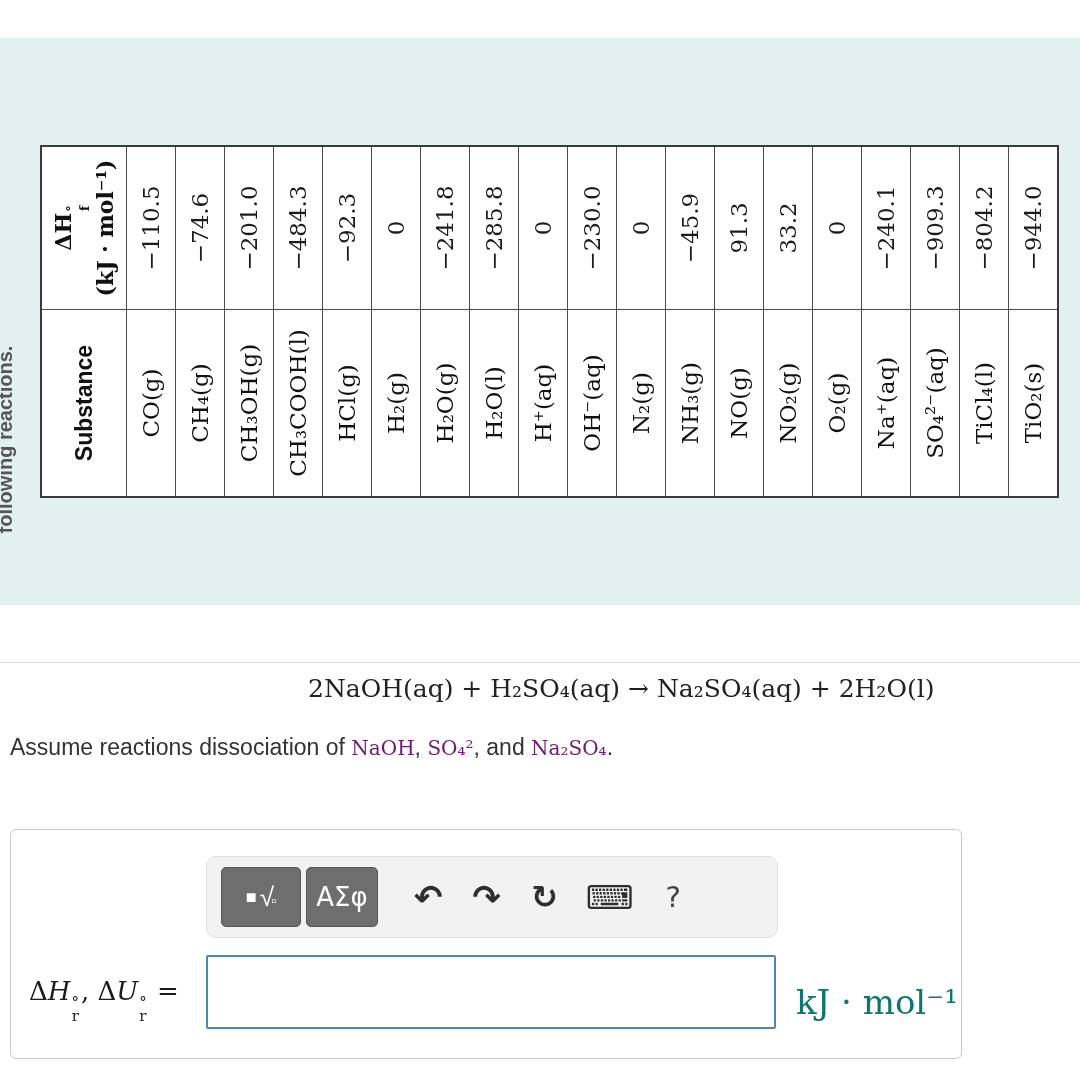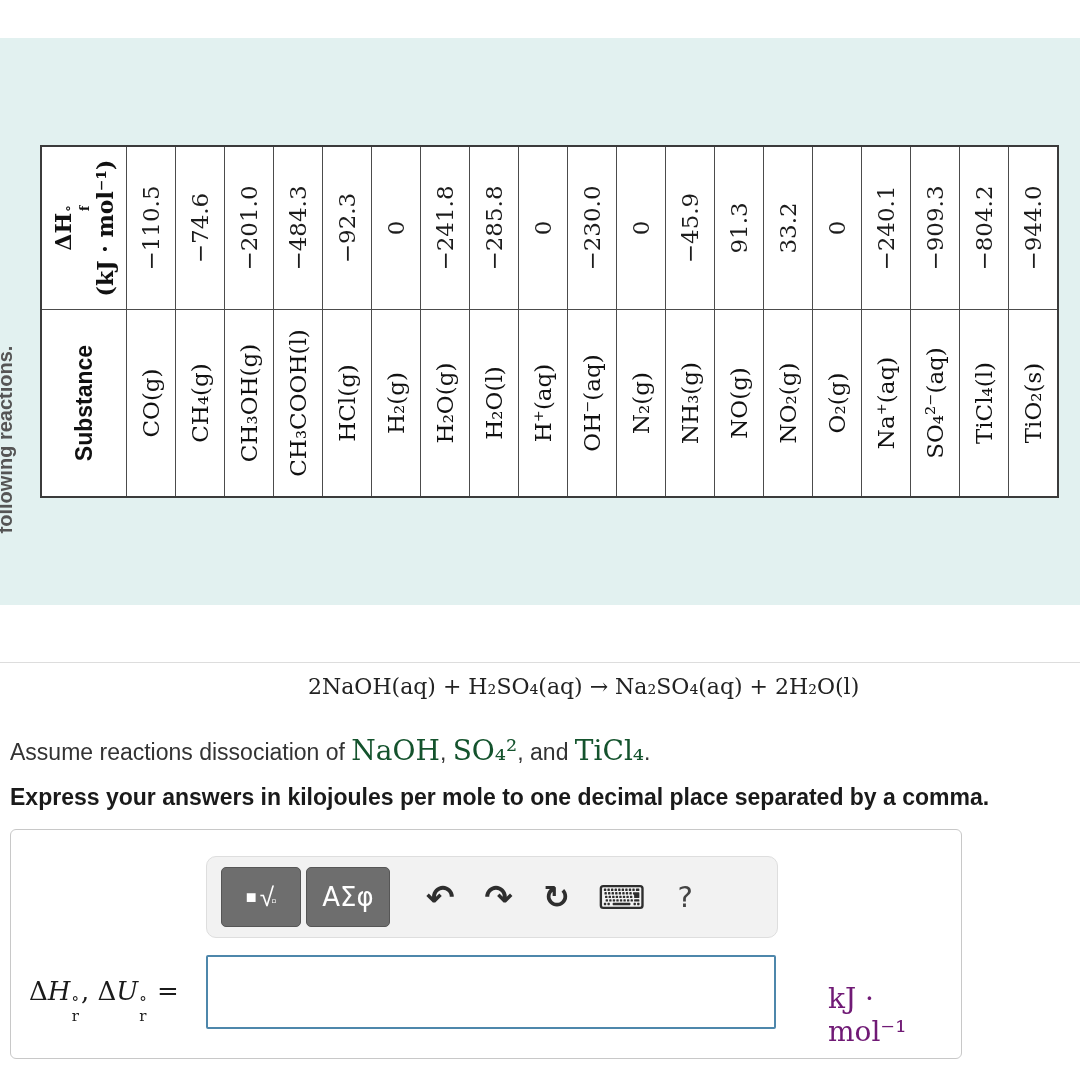"2NaOH(aq) + H₂SO₄(aq) → Na₂SO₄(aq)" .equation { font-size: 22px -> 25px }
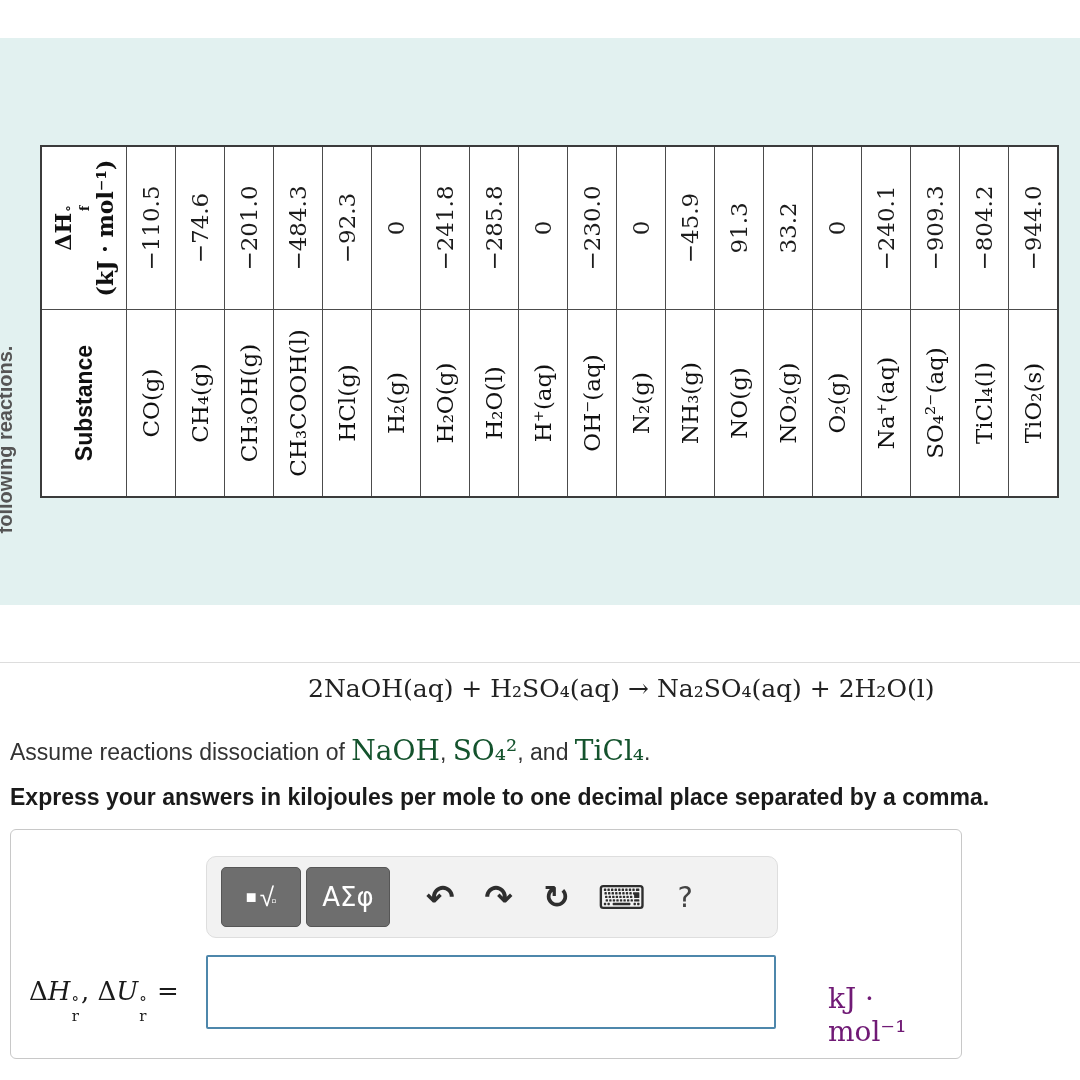"NaOH" .assume .f { color: #14532d -> #701a75; font-size: 28px -> 20px }
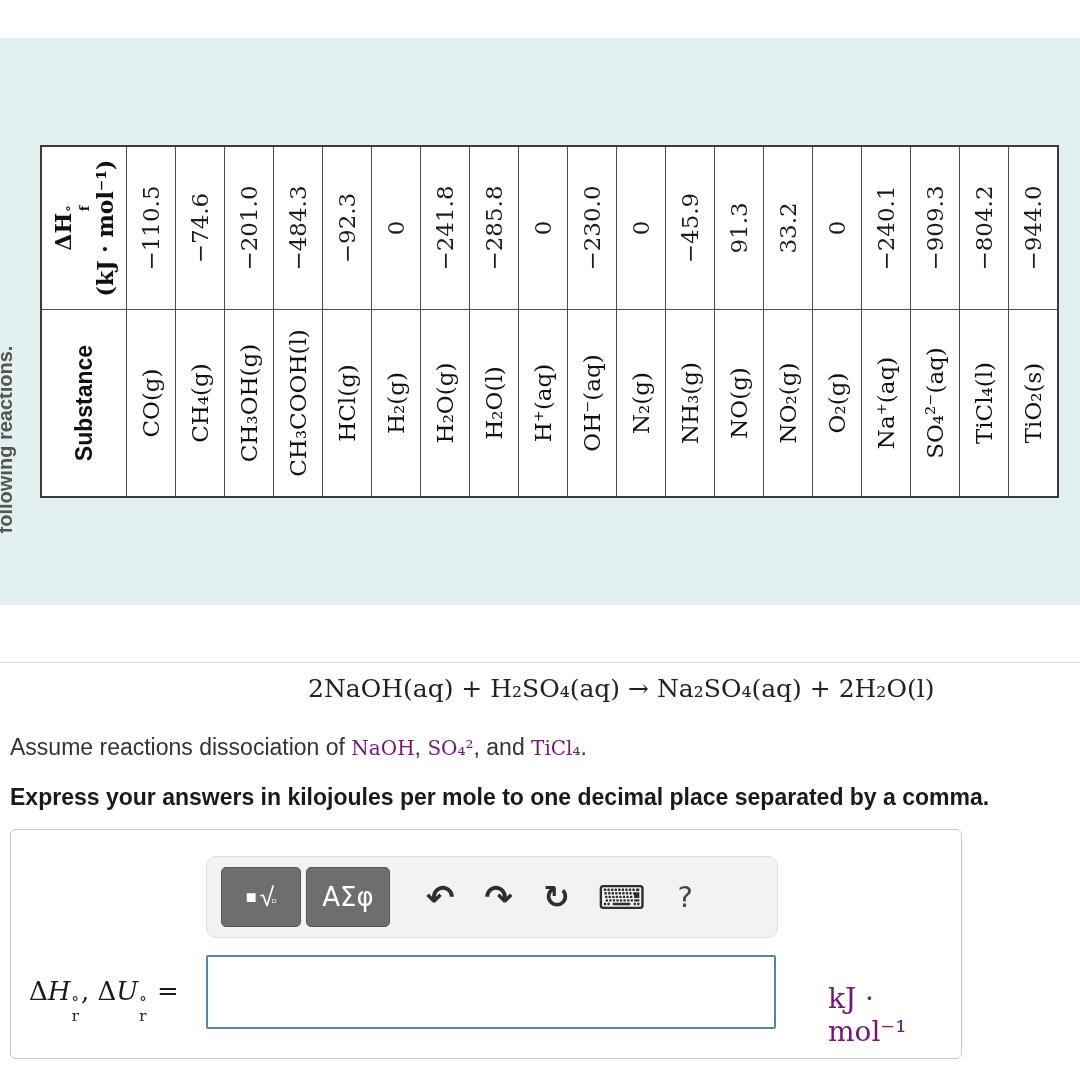"TiCl₄" span.f { text: TiCl₄ -> Na₂SO₄ }
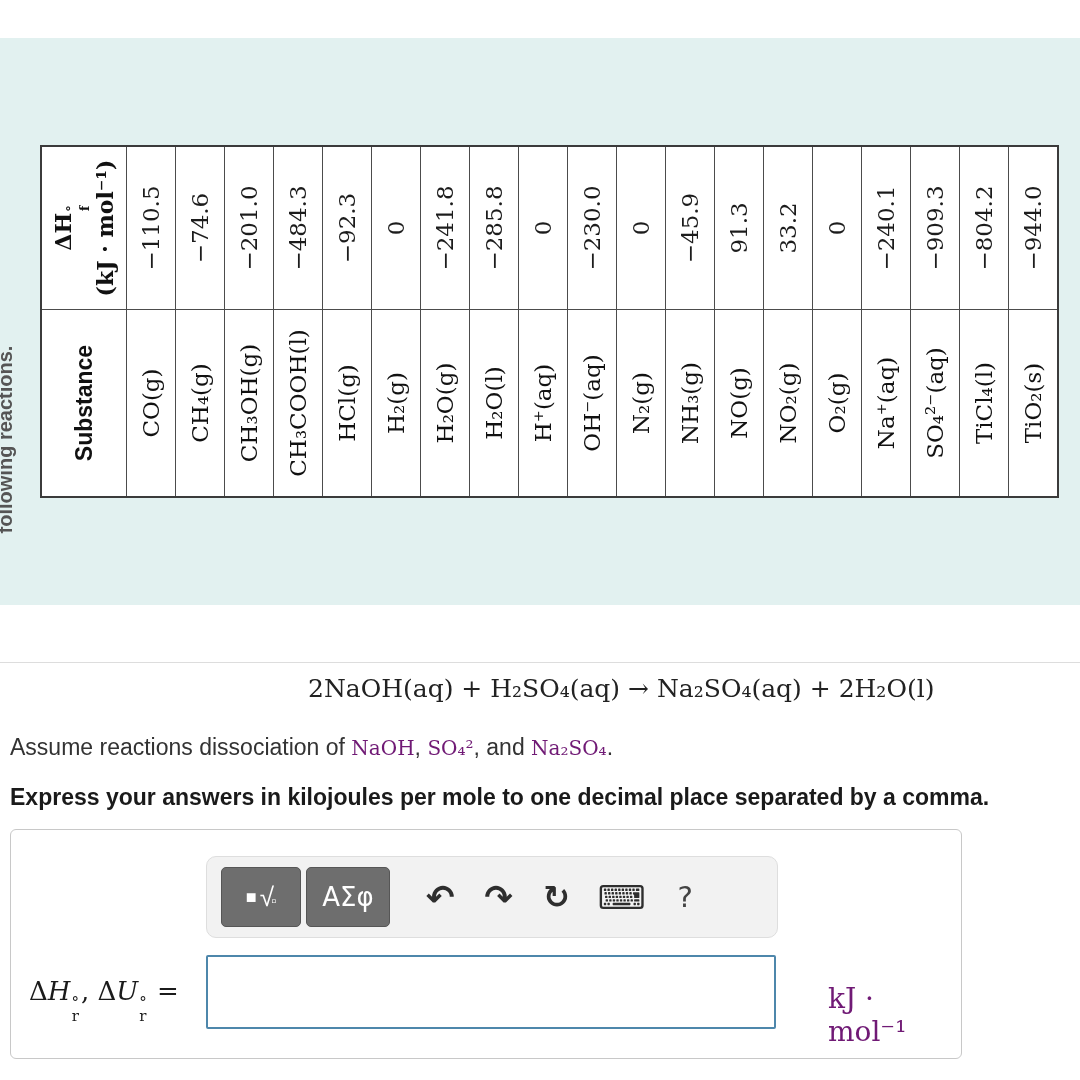"Express your answers in kilojoules" div.instruction { html: <div>Express your answers in kilojoules per mole to one decimal place separated by a comma.</div> -> none }
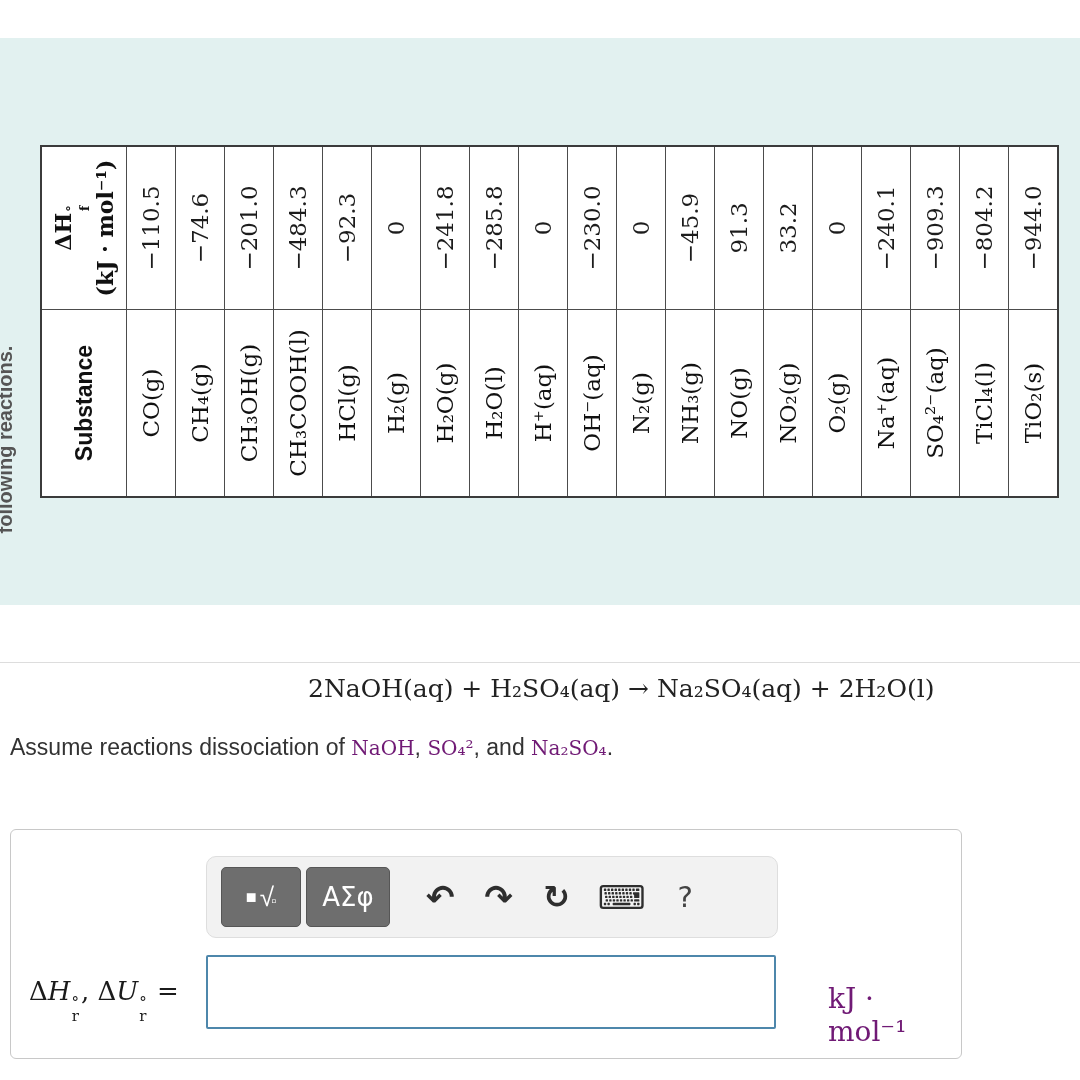"ΑΣφ" .btn-greek { width: 84px -> 72px }
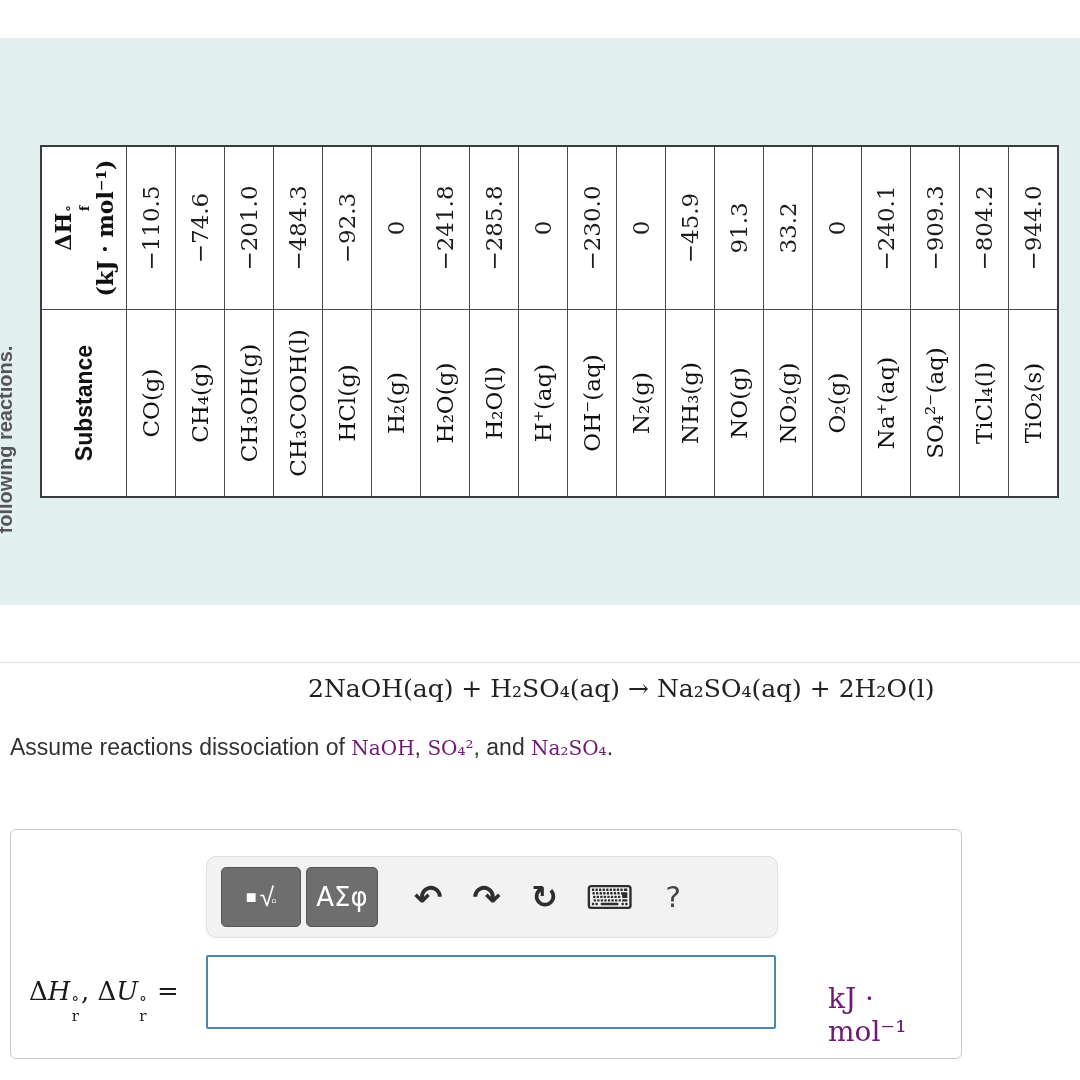"kJ · mol⁻¹" .units { color: #701a75 -> #0f766e; font-size: 28px -> 34px; margin-left: 32px -> none }
